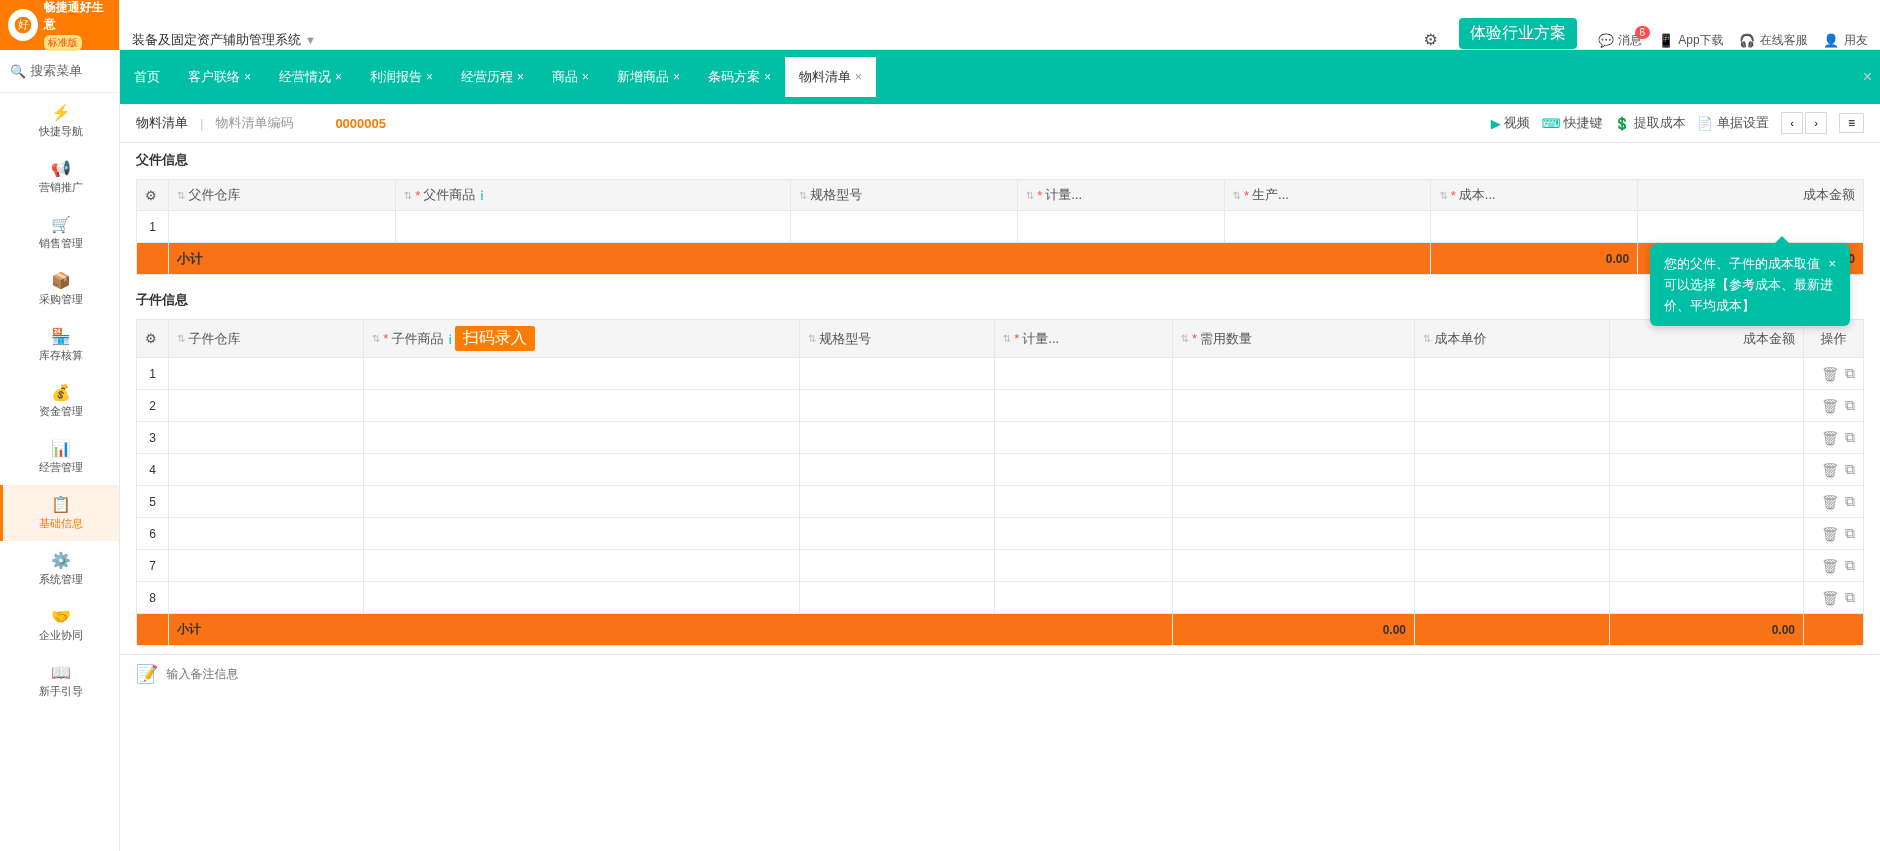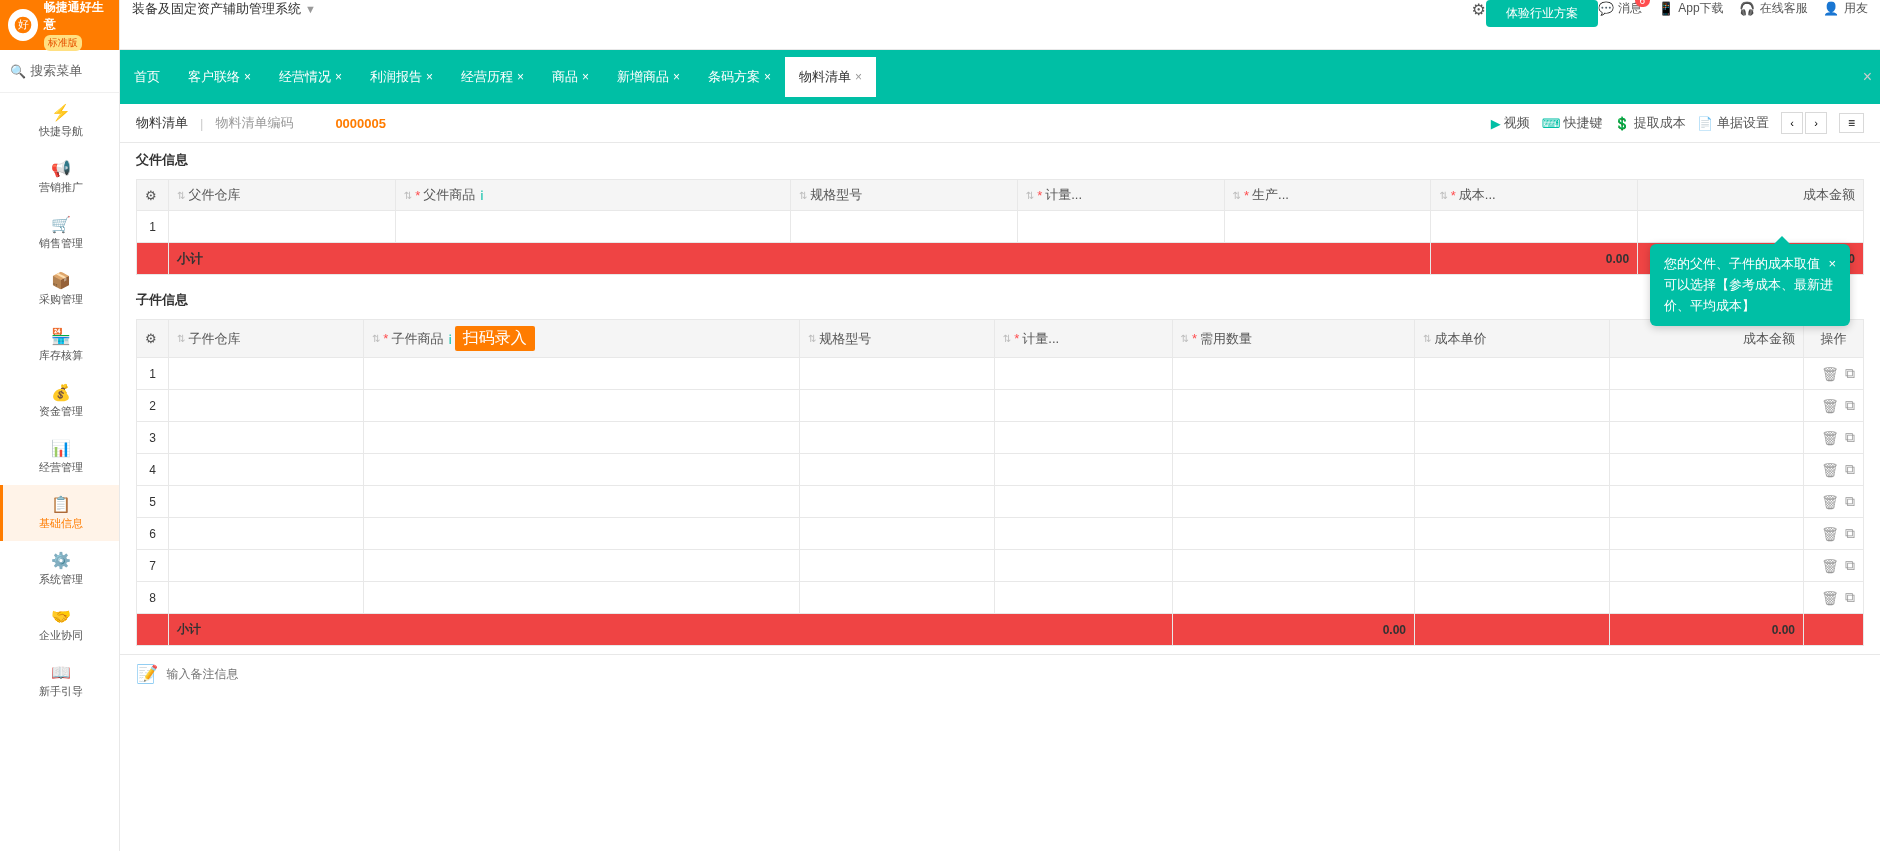"装备及固定资产辅助管理系统" .top-header { align-items: flex-start -> flex-end; gap: 0 -> 21px }
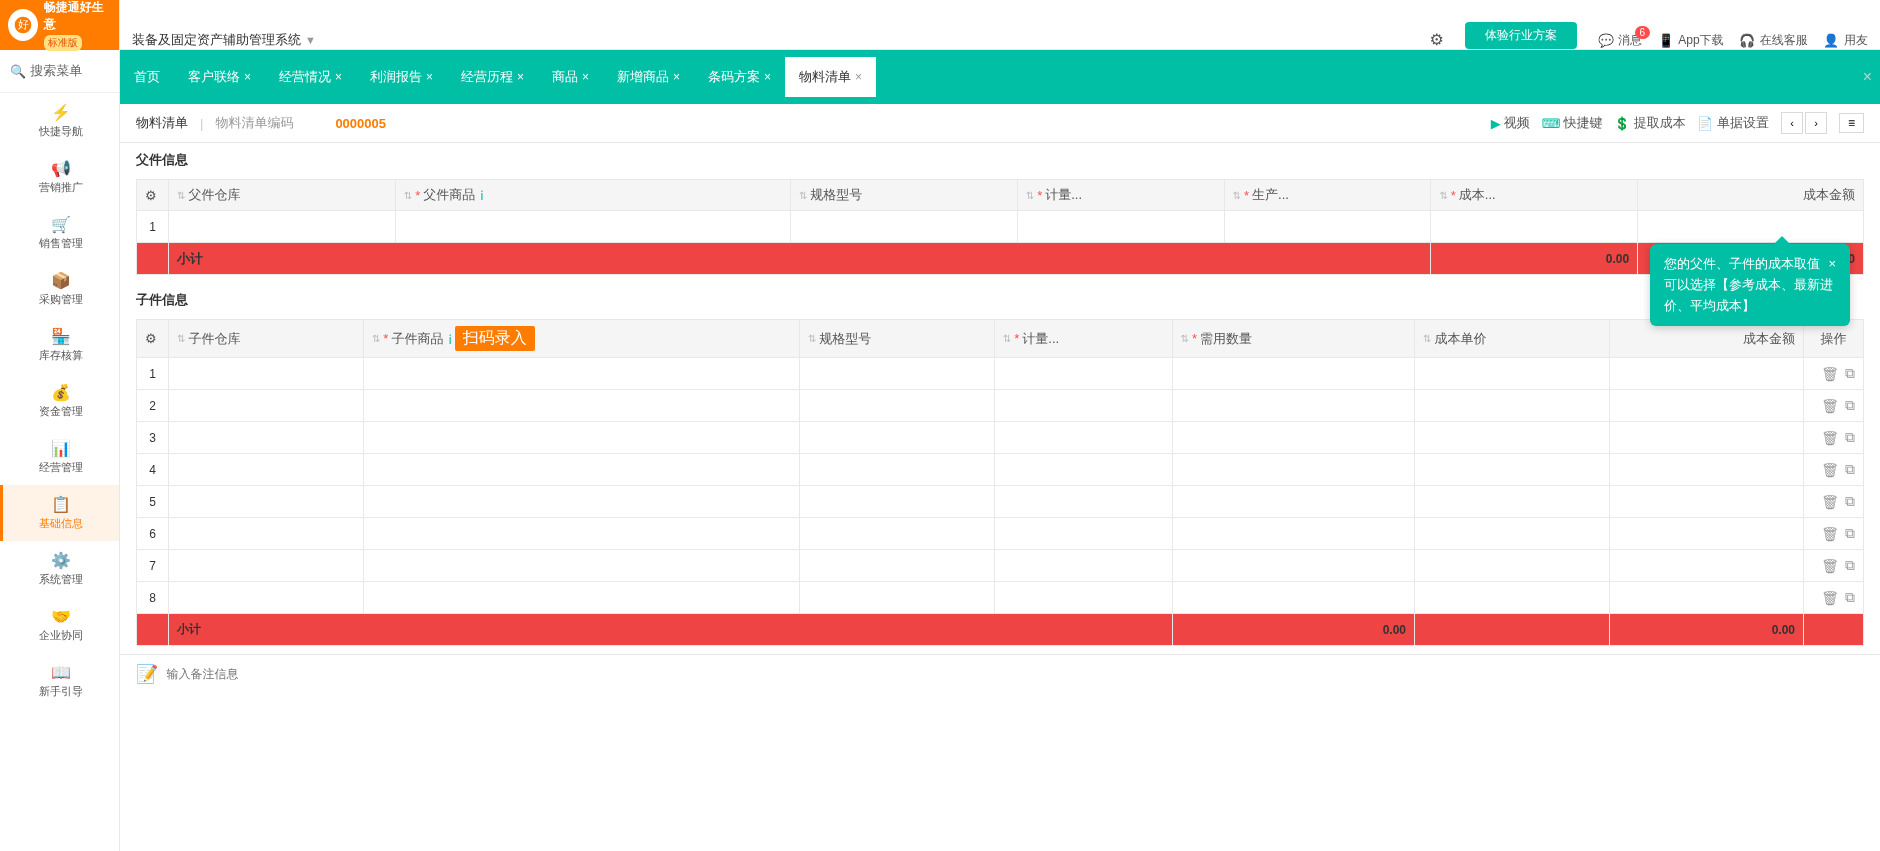"体验行业方案" .header-trial-btn { font-size: 12px -> 16px; padding: 5px 20px -> 5px 11px }
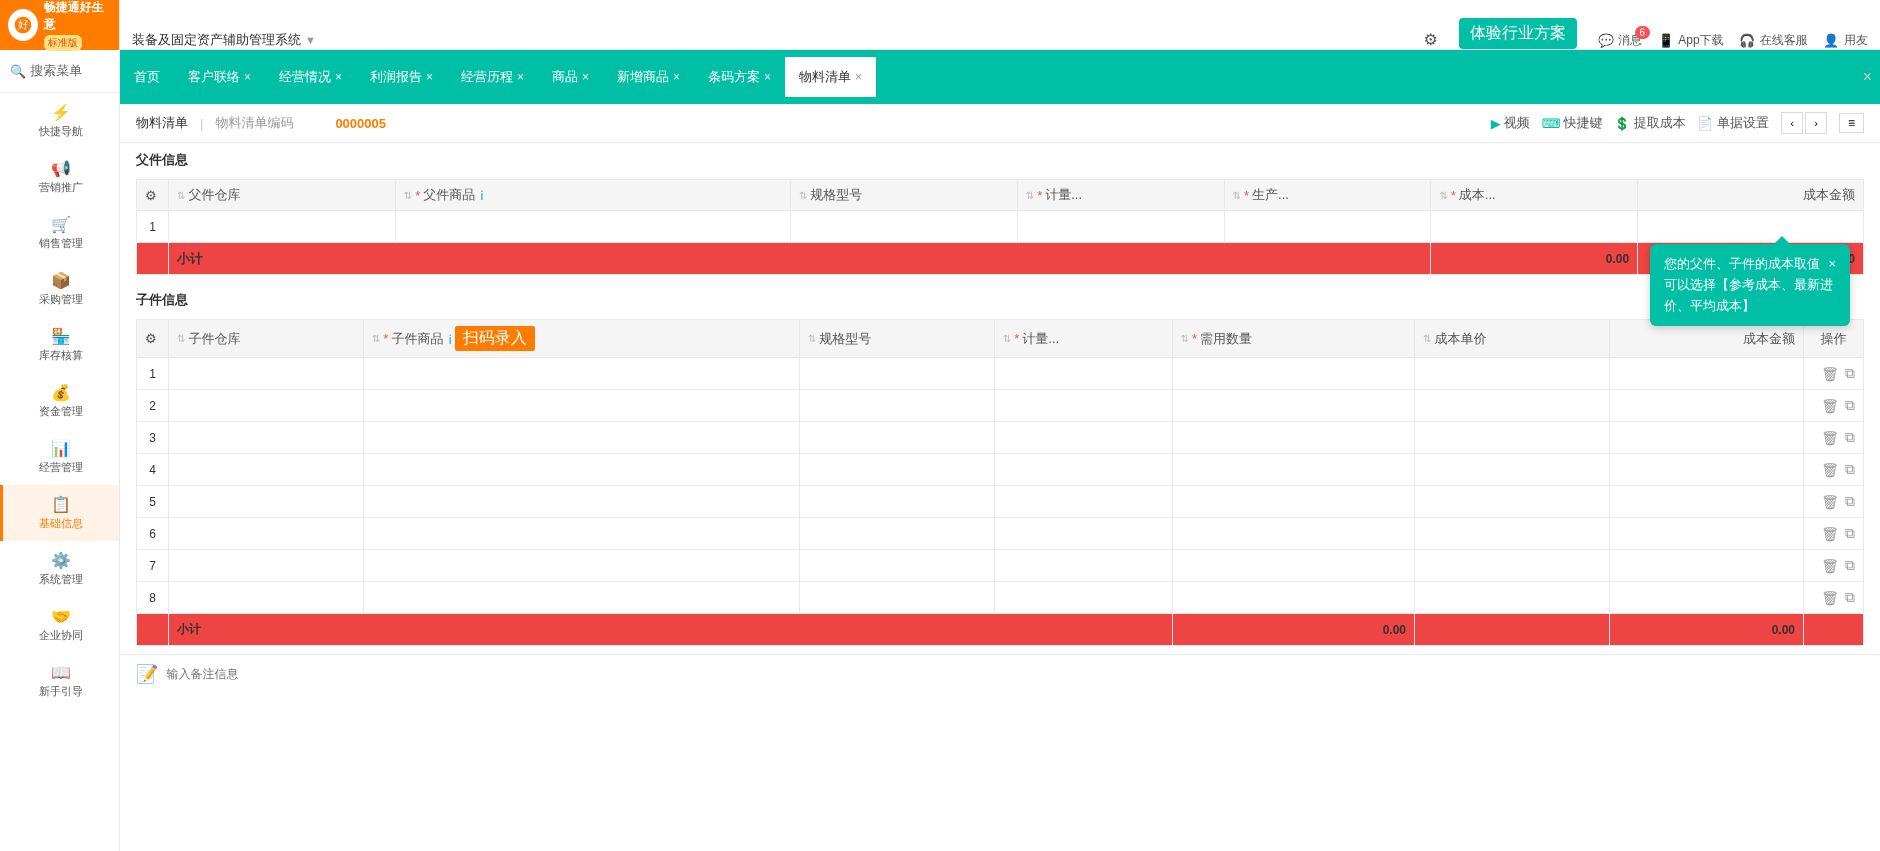"小计" .data-table tr.subtotal td { background: #ef4444 -> #f97316 }
